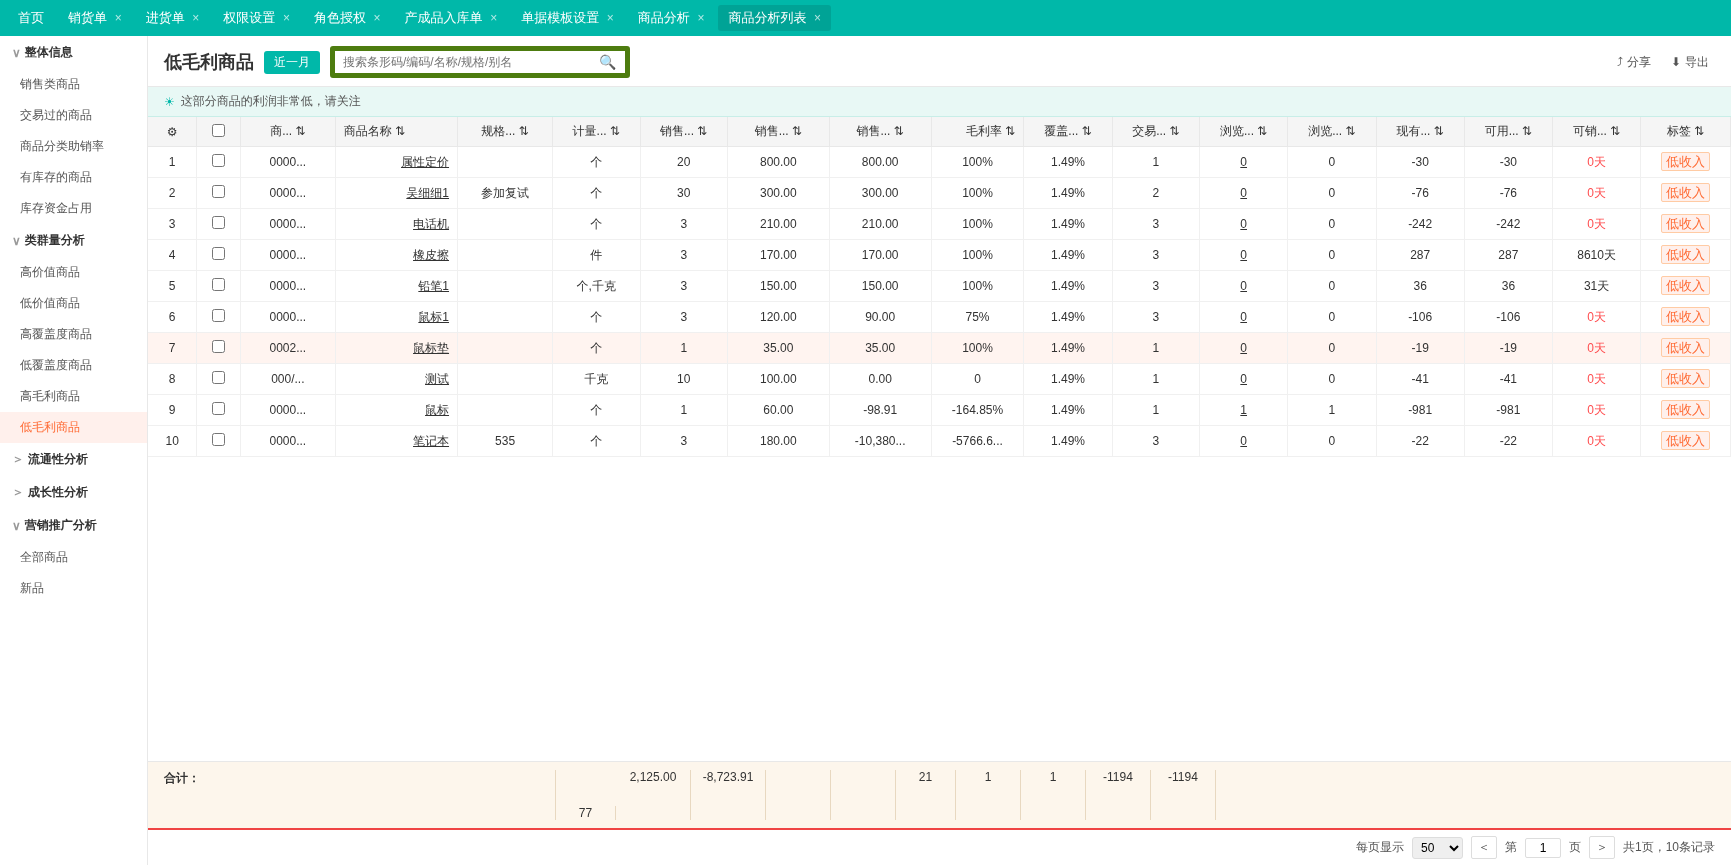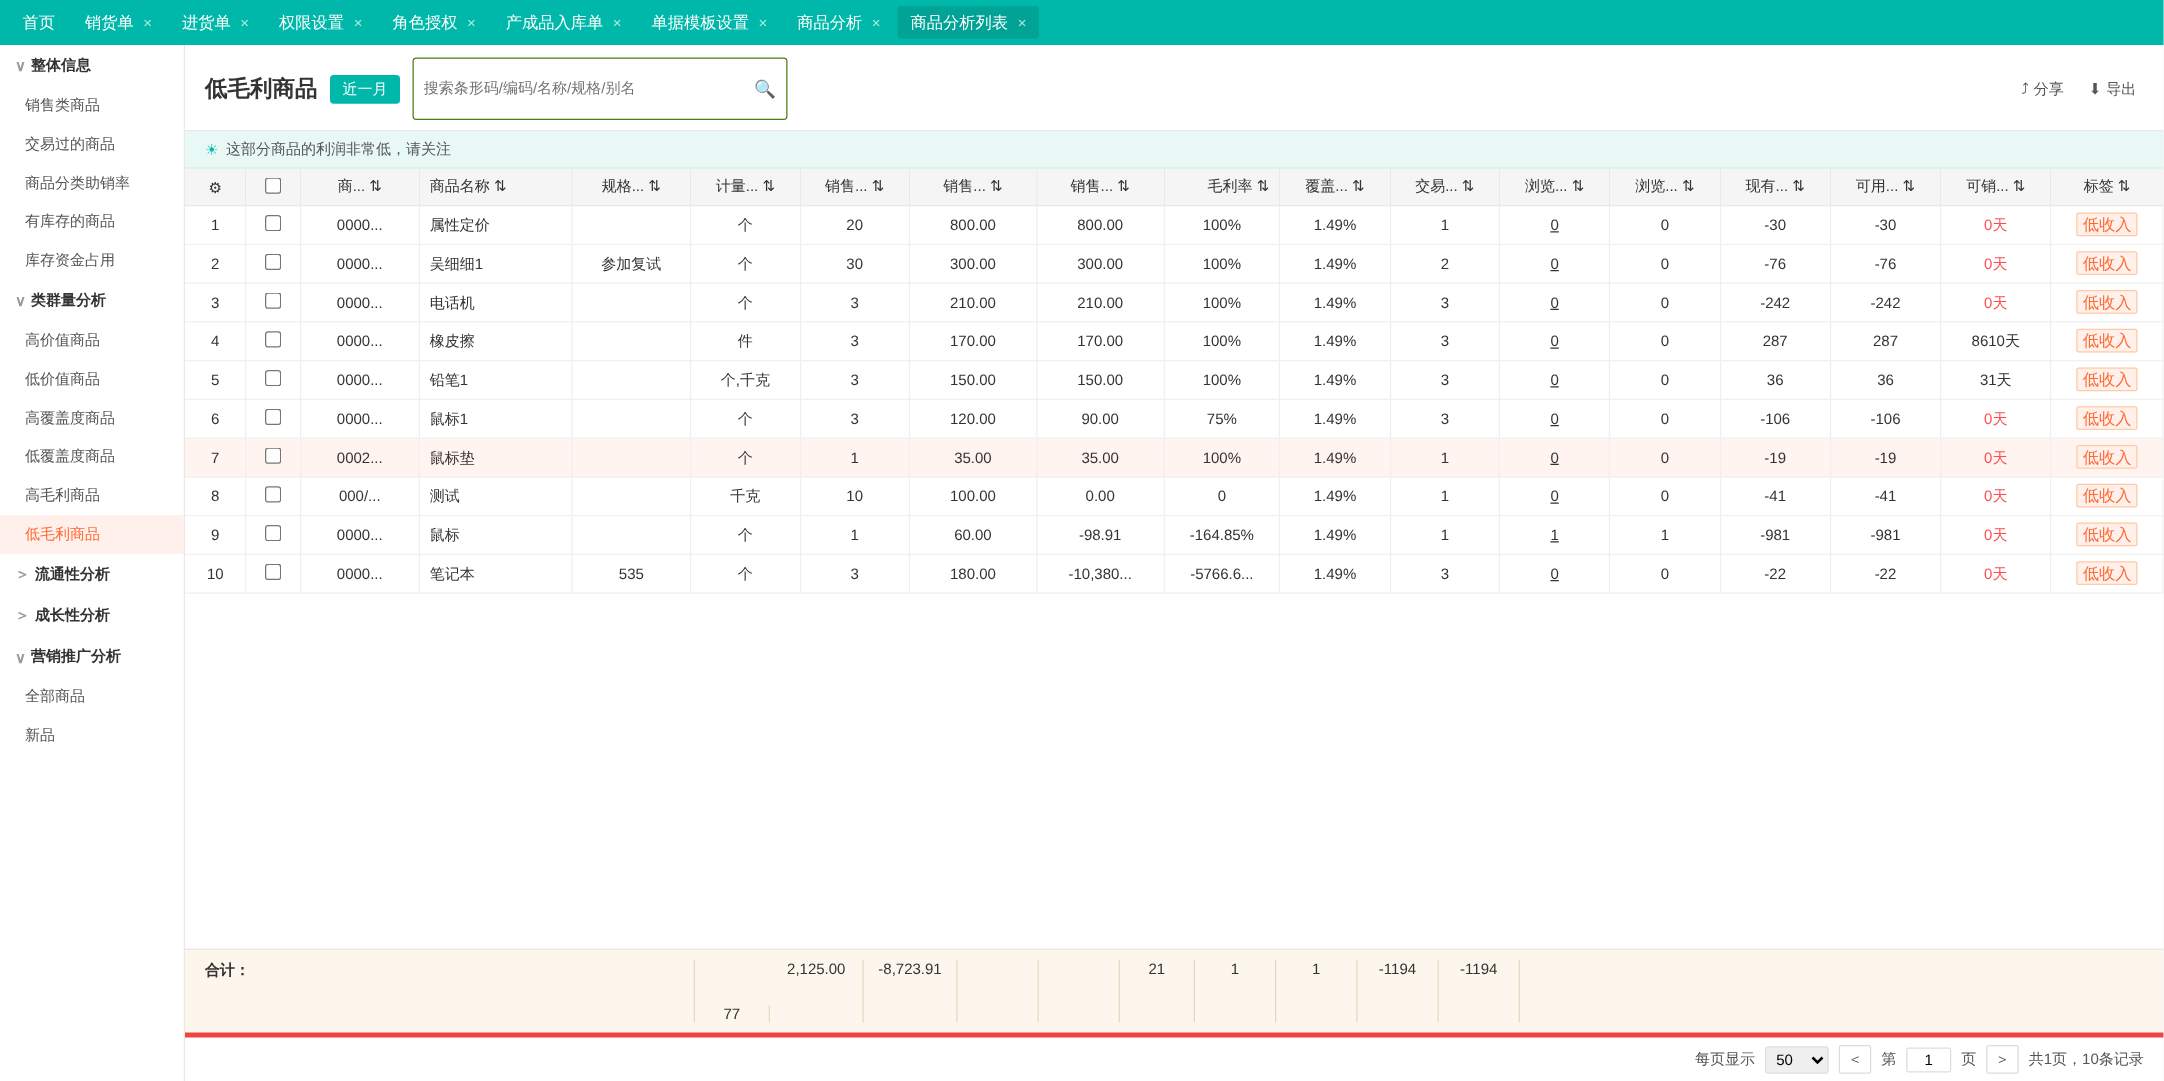"搜索条形码/编码/名称/规格/别名" .search-box { align-items: flex-start -> center; border: 1px solid #4d7c0f -> 5px solid #4d7c0f; padding: 16px 8px -> 3px 8px }
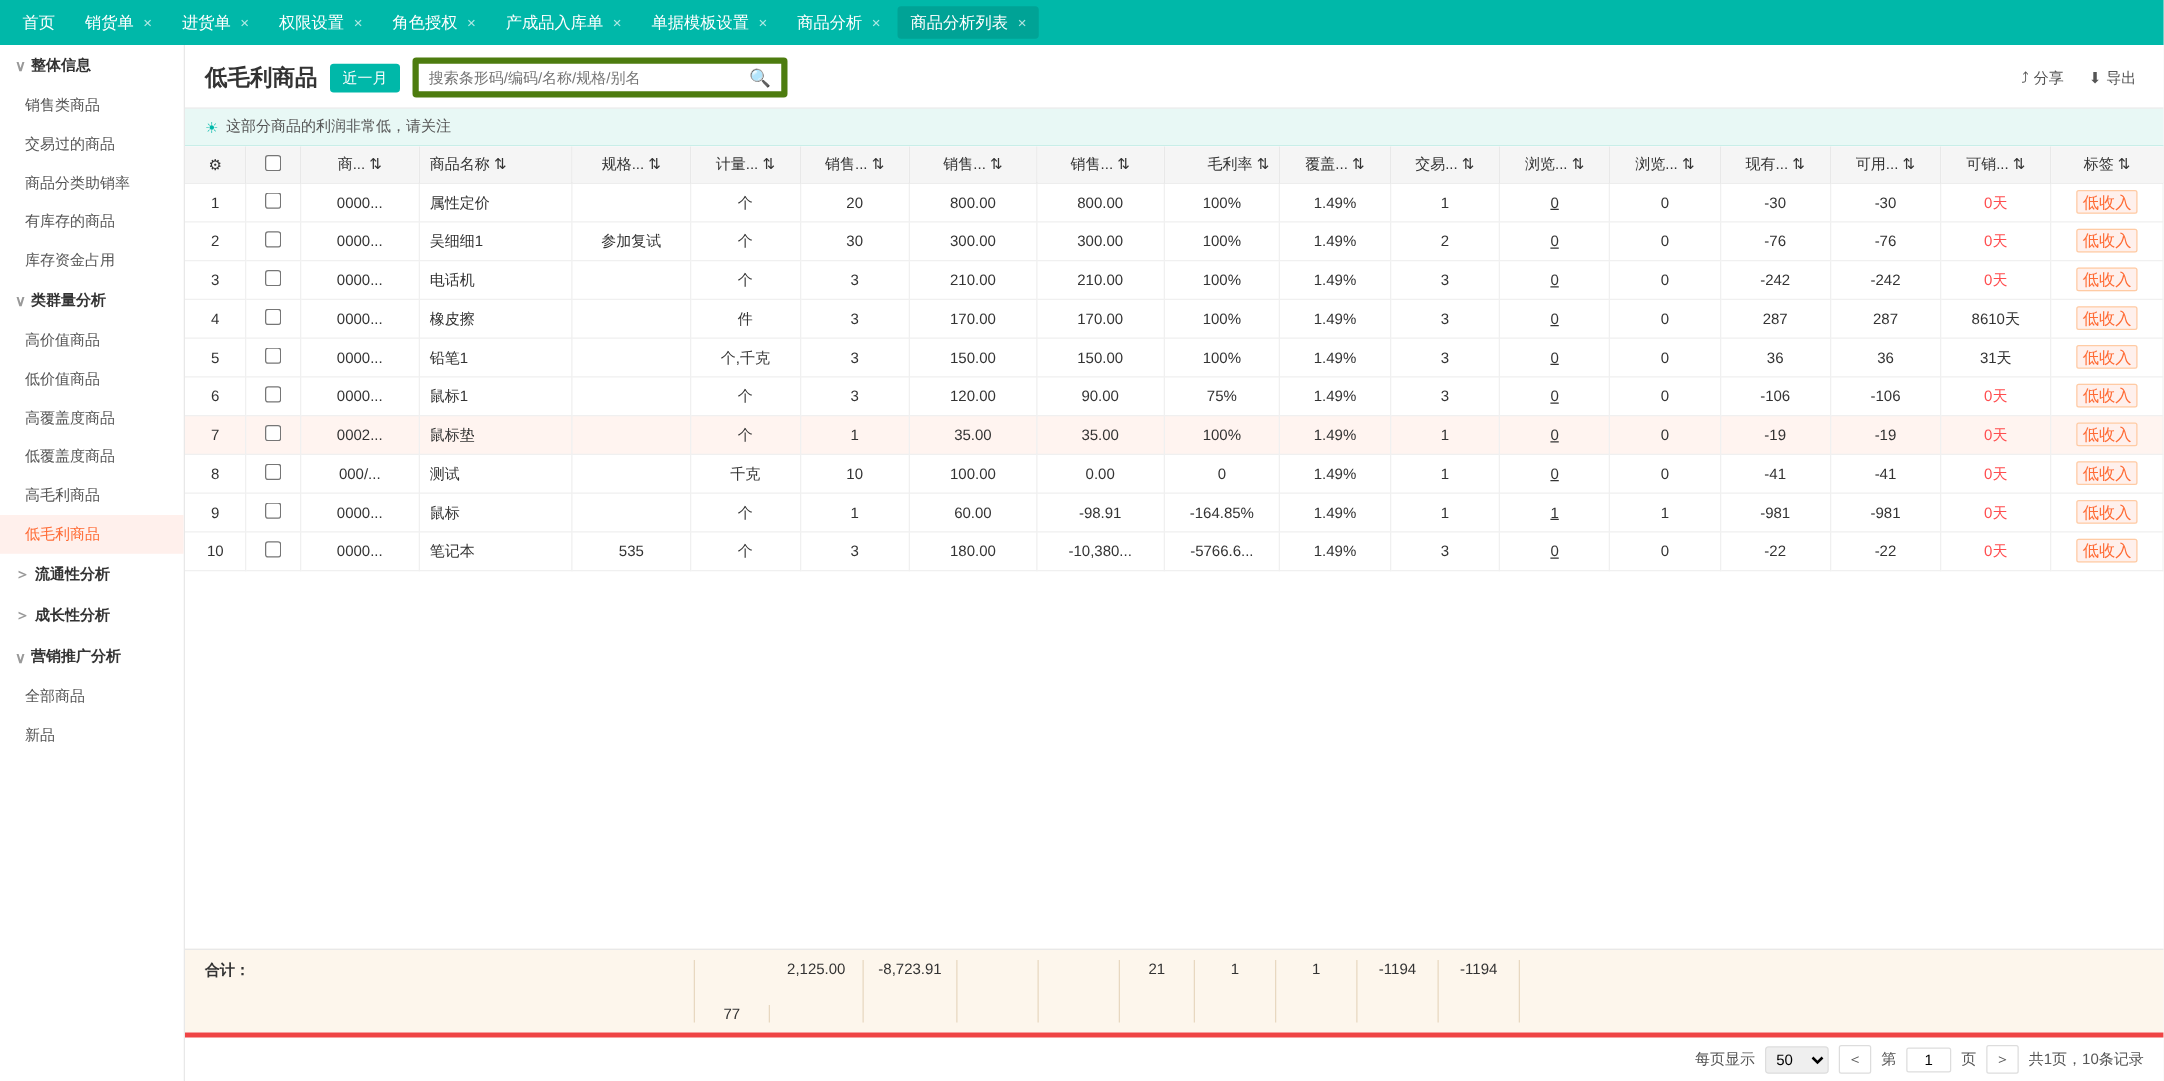"属性定价" td.left { text-align: left -> right; text-decoration: none -> underline }
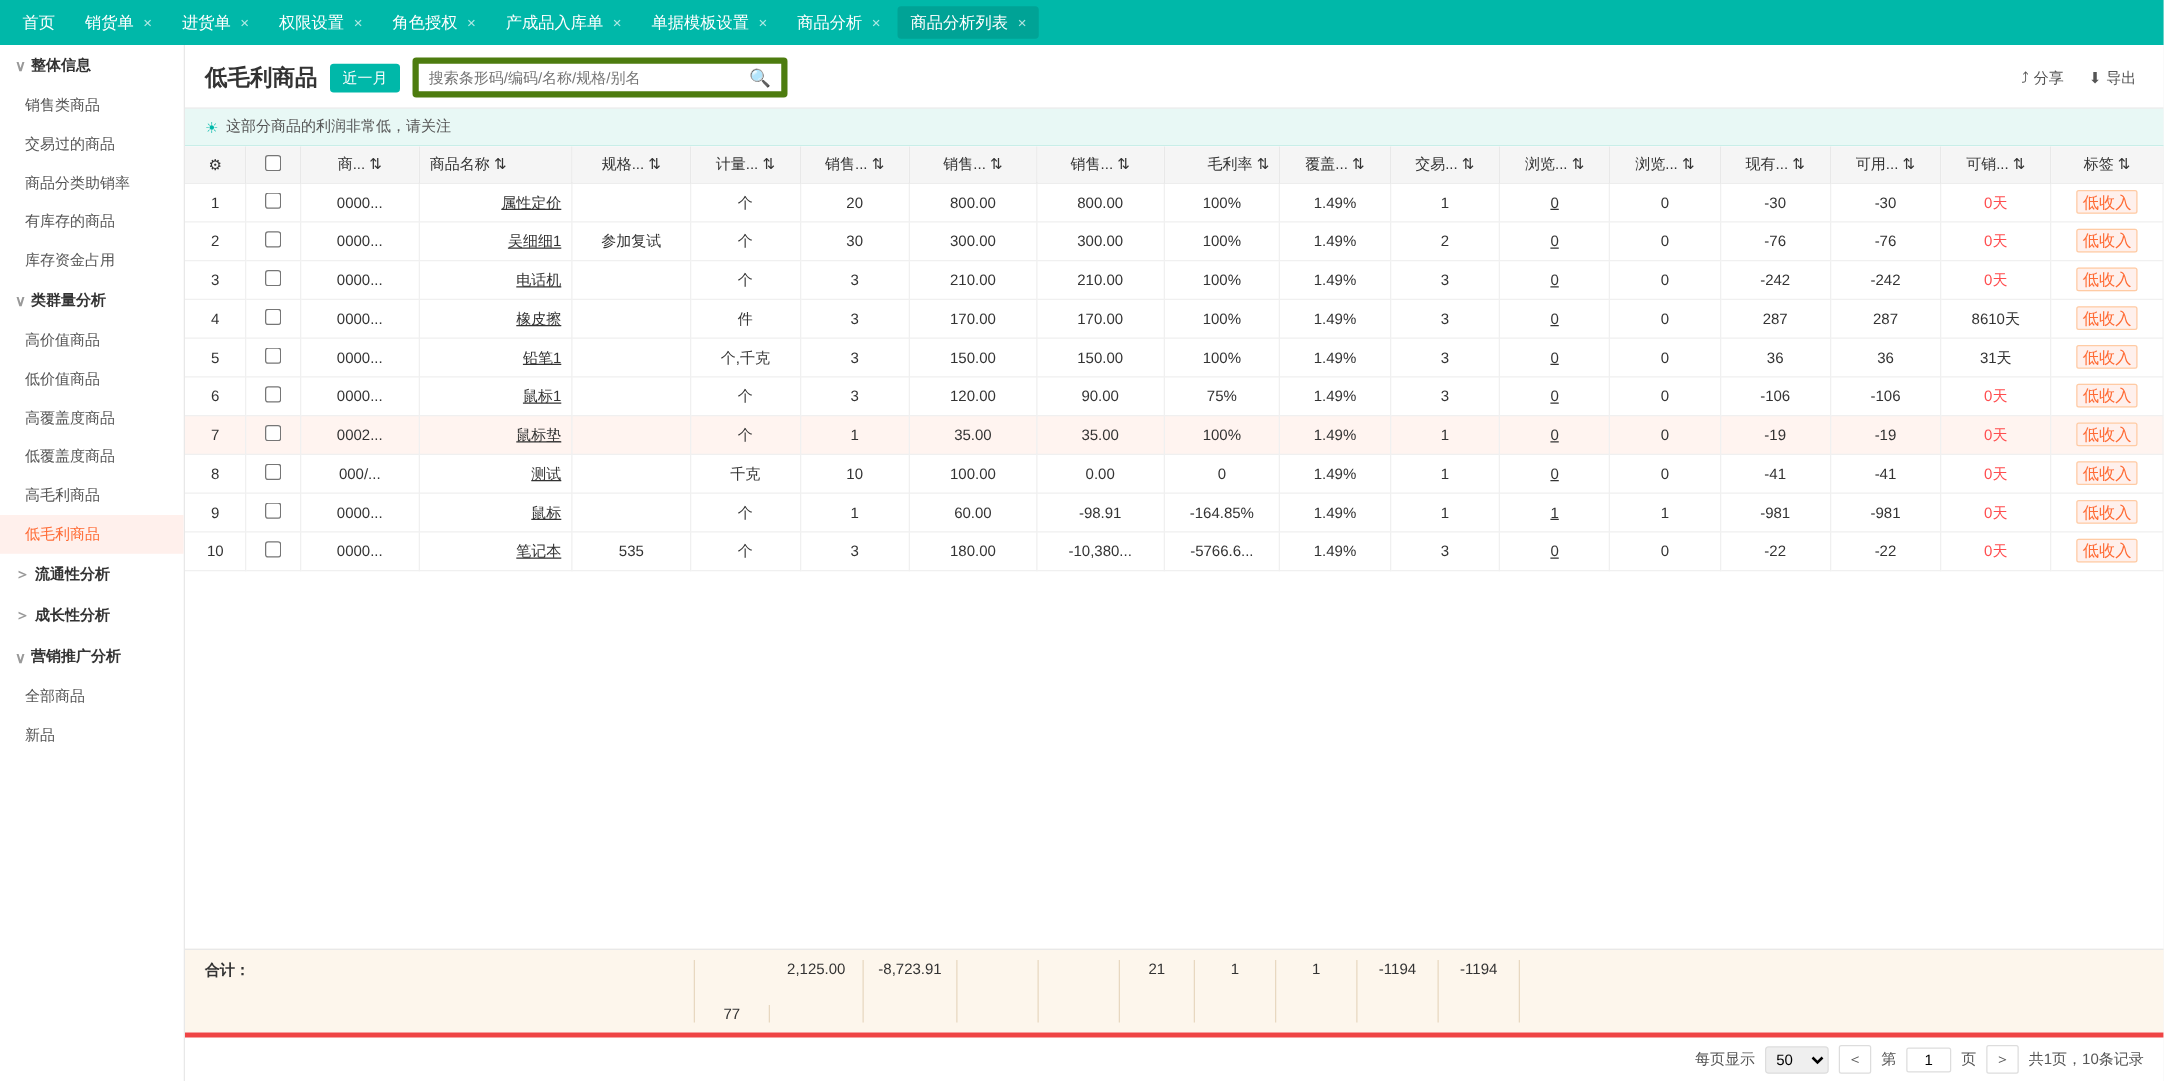"每页显示" .pagination-bar { border-top: 4px solid #ef4444 -> 2px solid #ef4444 }
